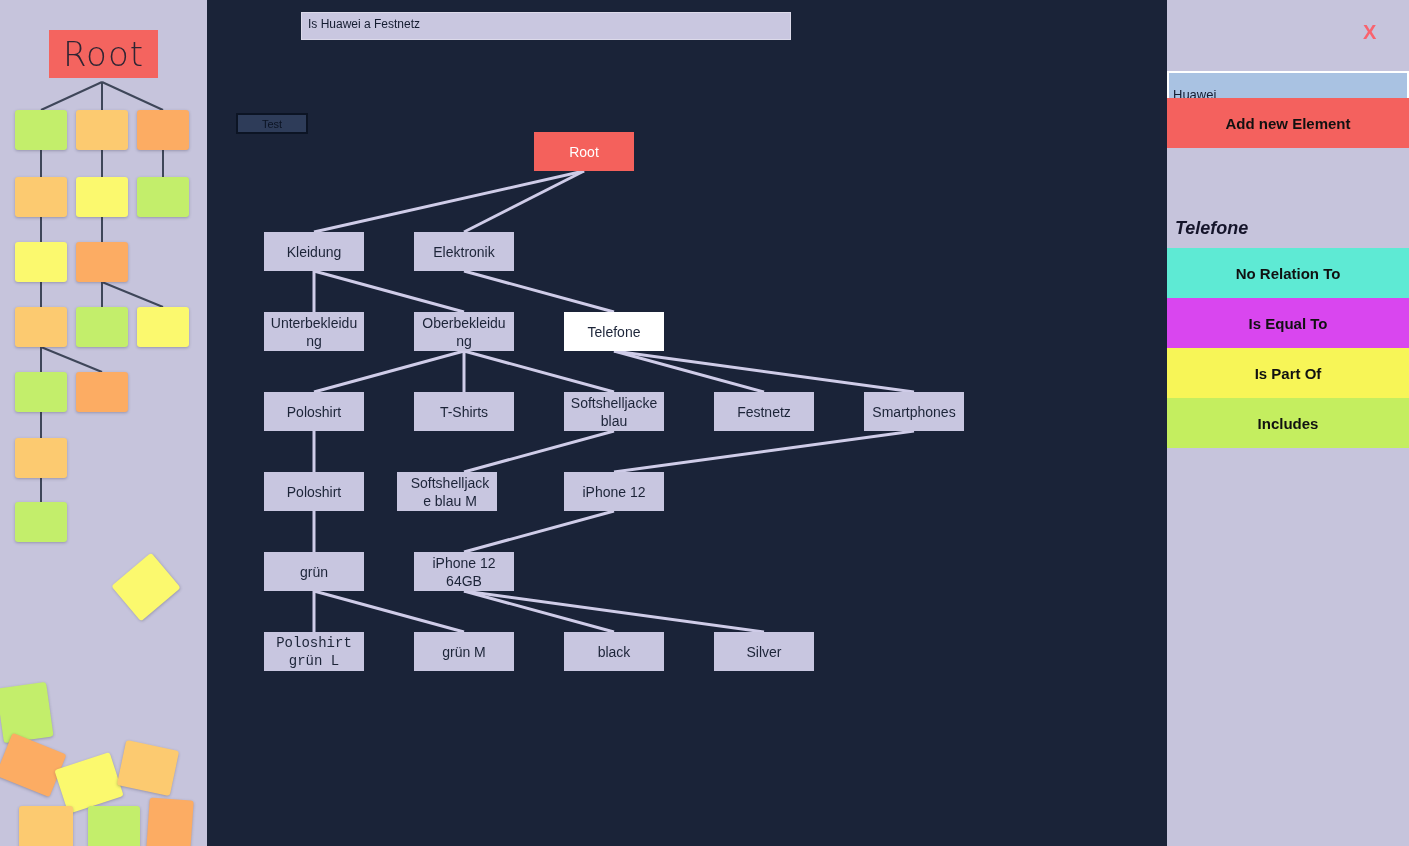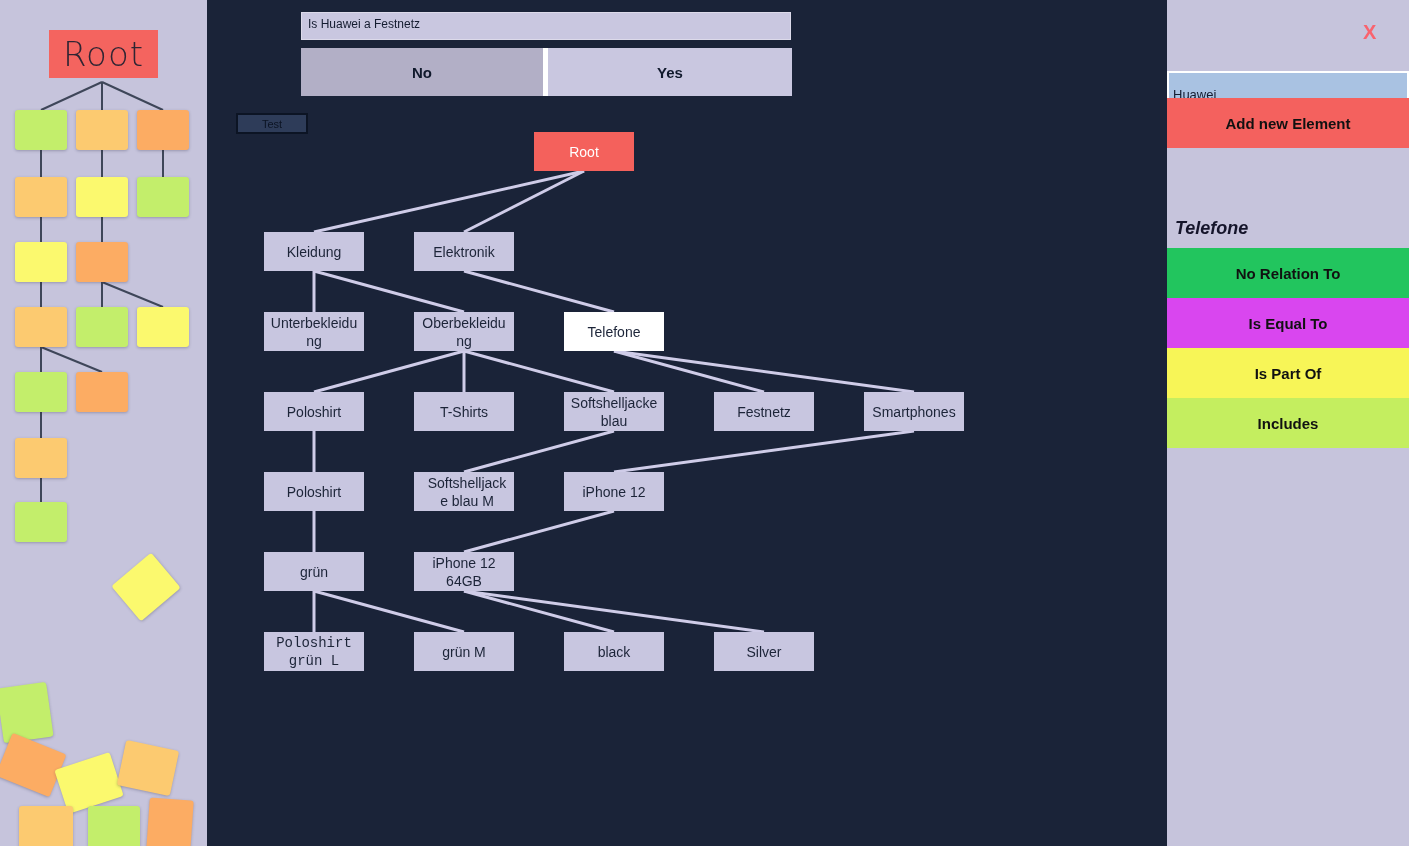"No" div.answer-row { html: <div> <button>No</button> <div></div> <button>Yes</button> </div> -> none }
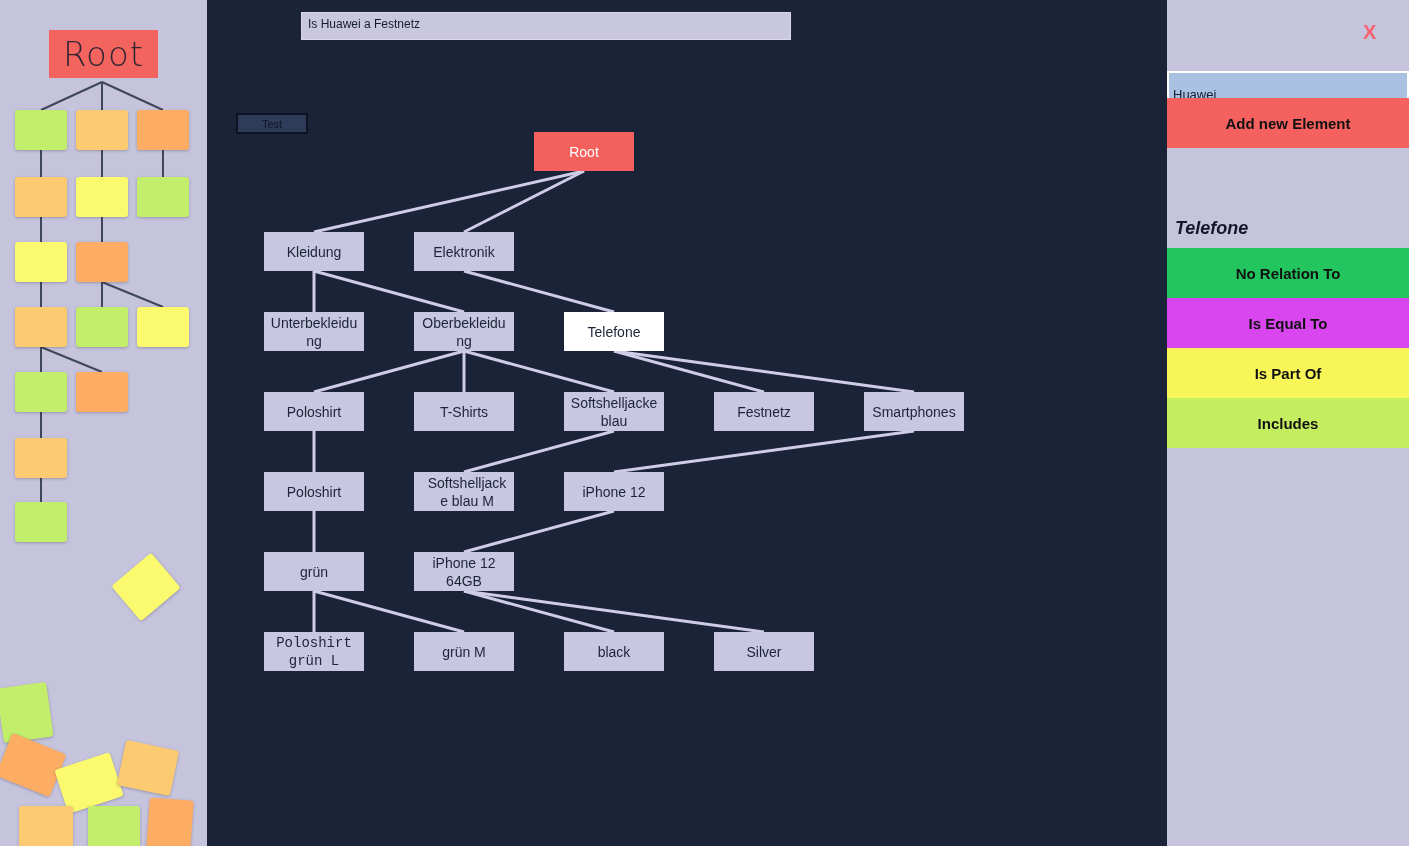"No Relation To" button.rel-btn { background: #22c55e -> #5eead4 }
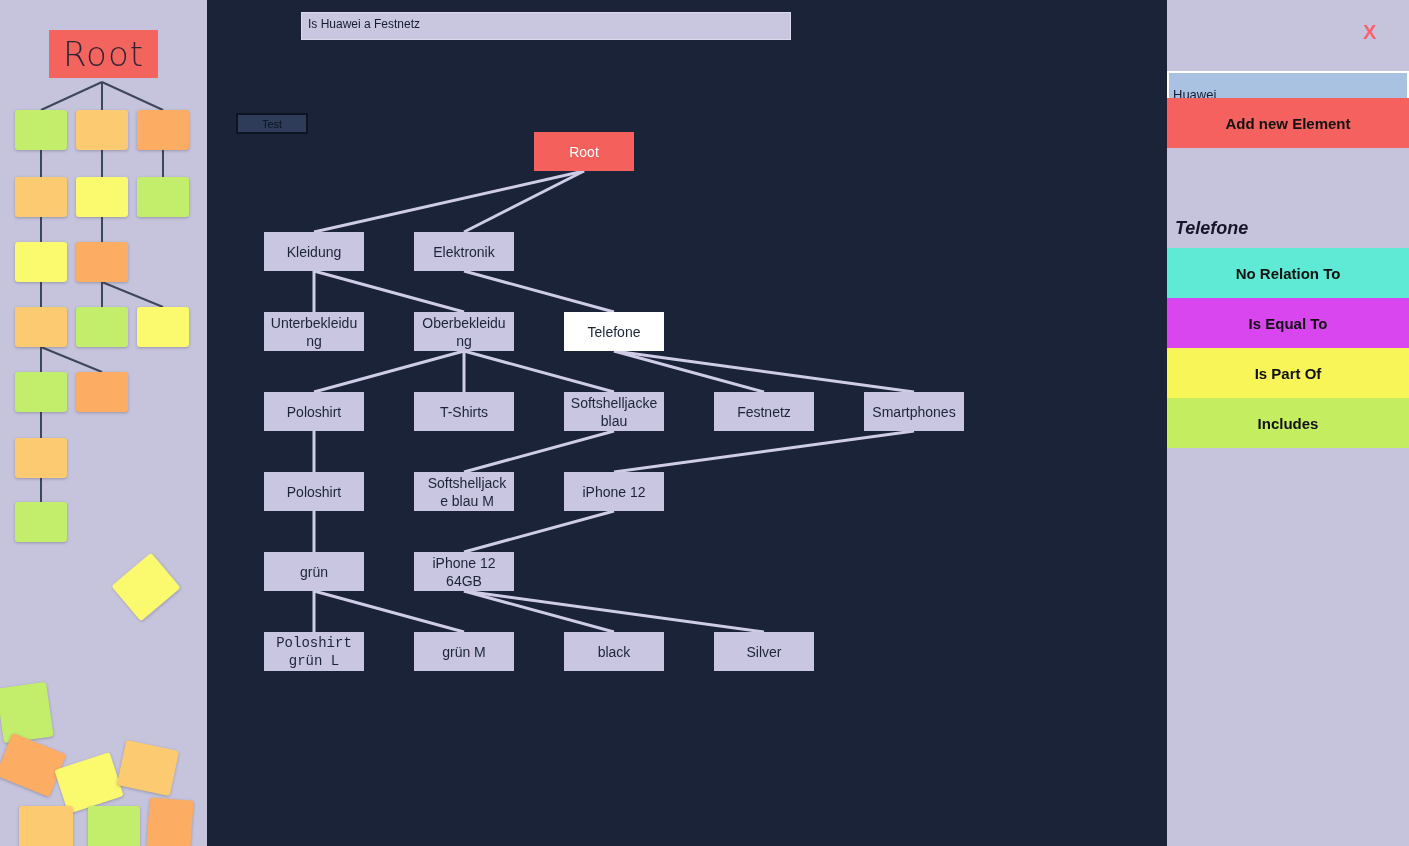"Softshelljacke blau M" div.tnode { left: 207px -> 190px }
